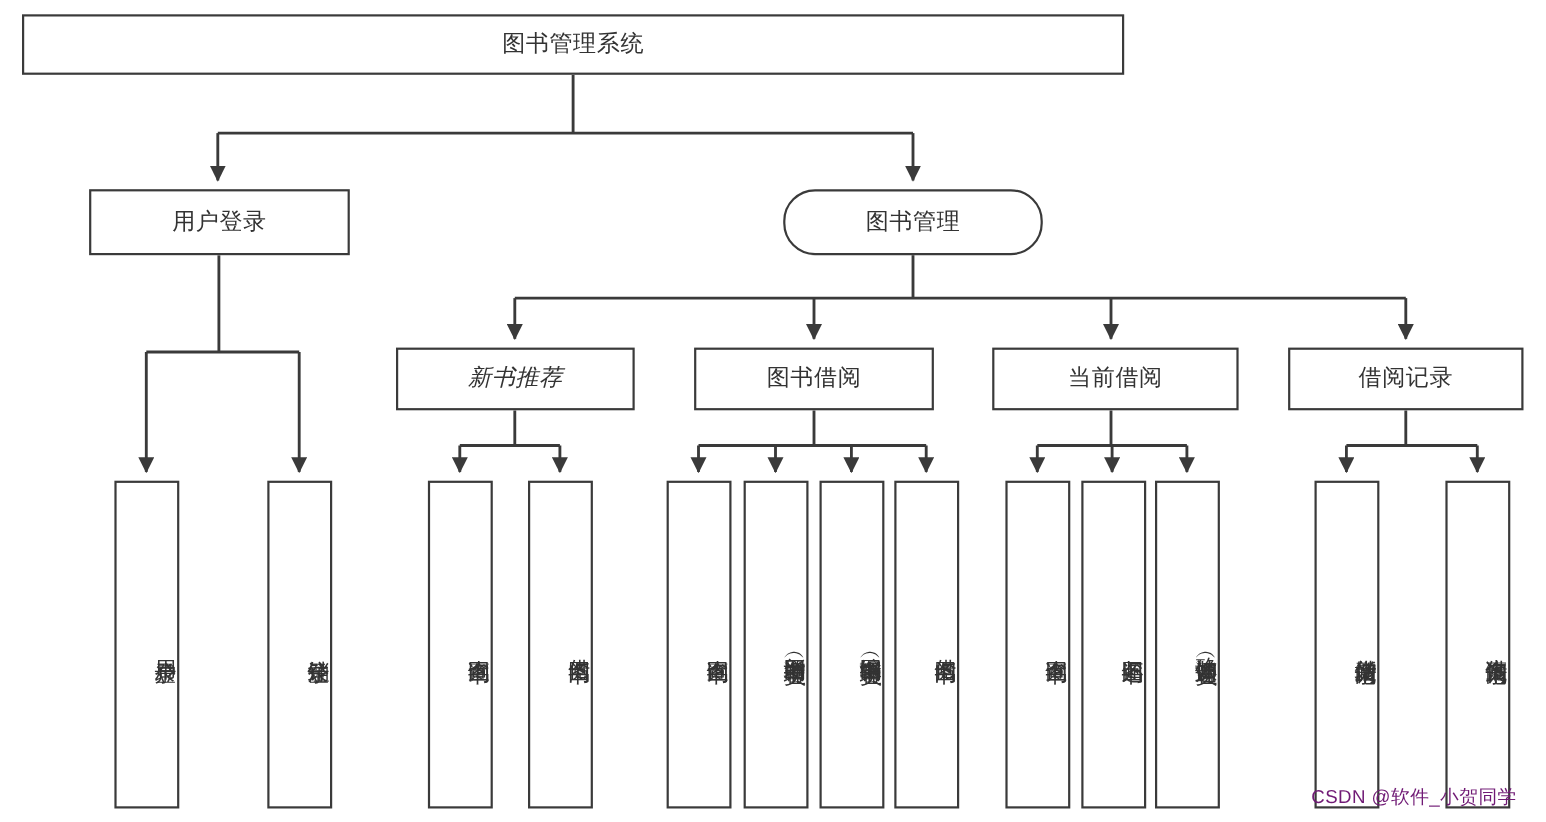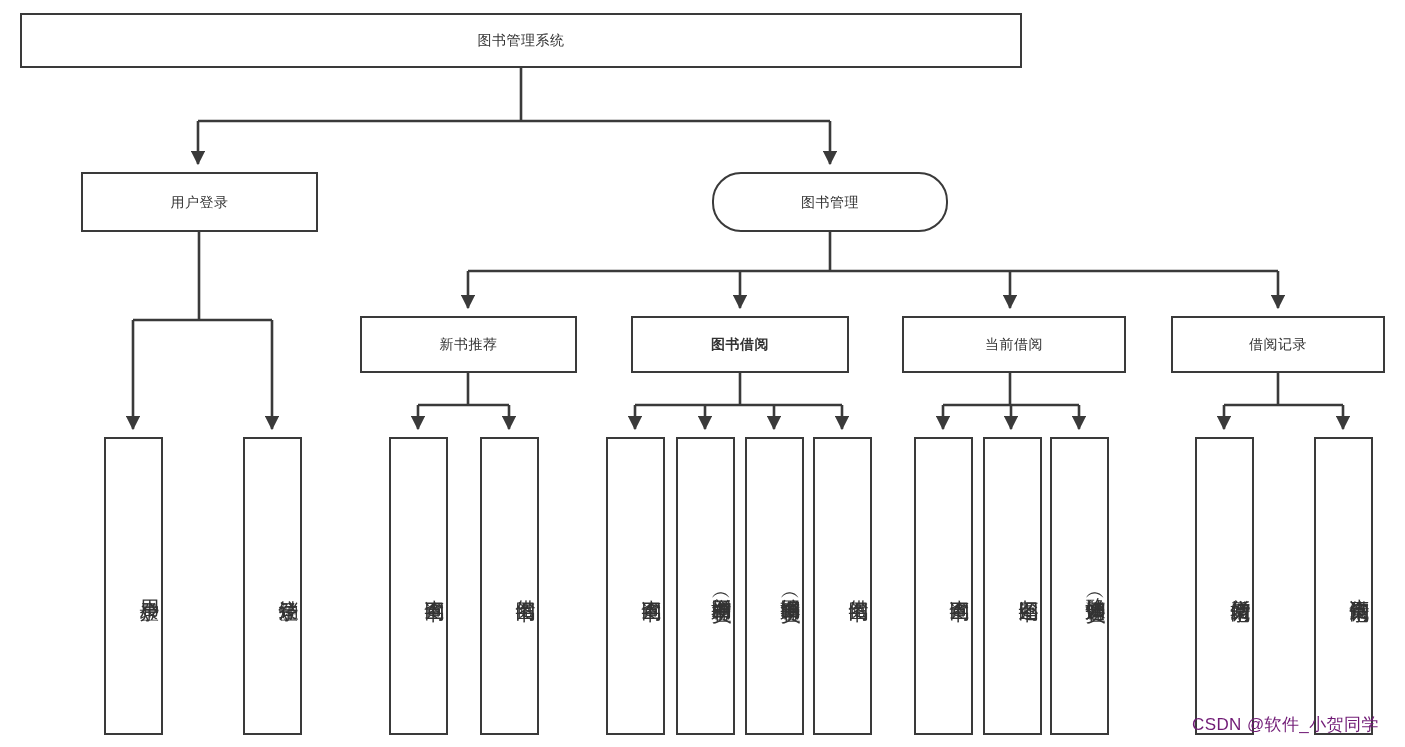"图书管理系统" .node.horizontal { font-size: 14px -> 21px }
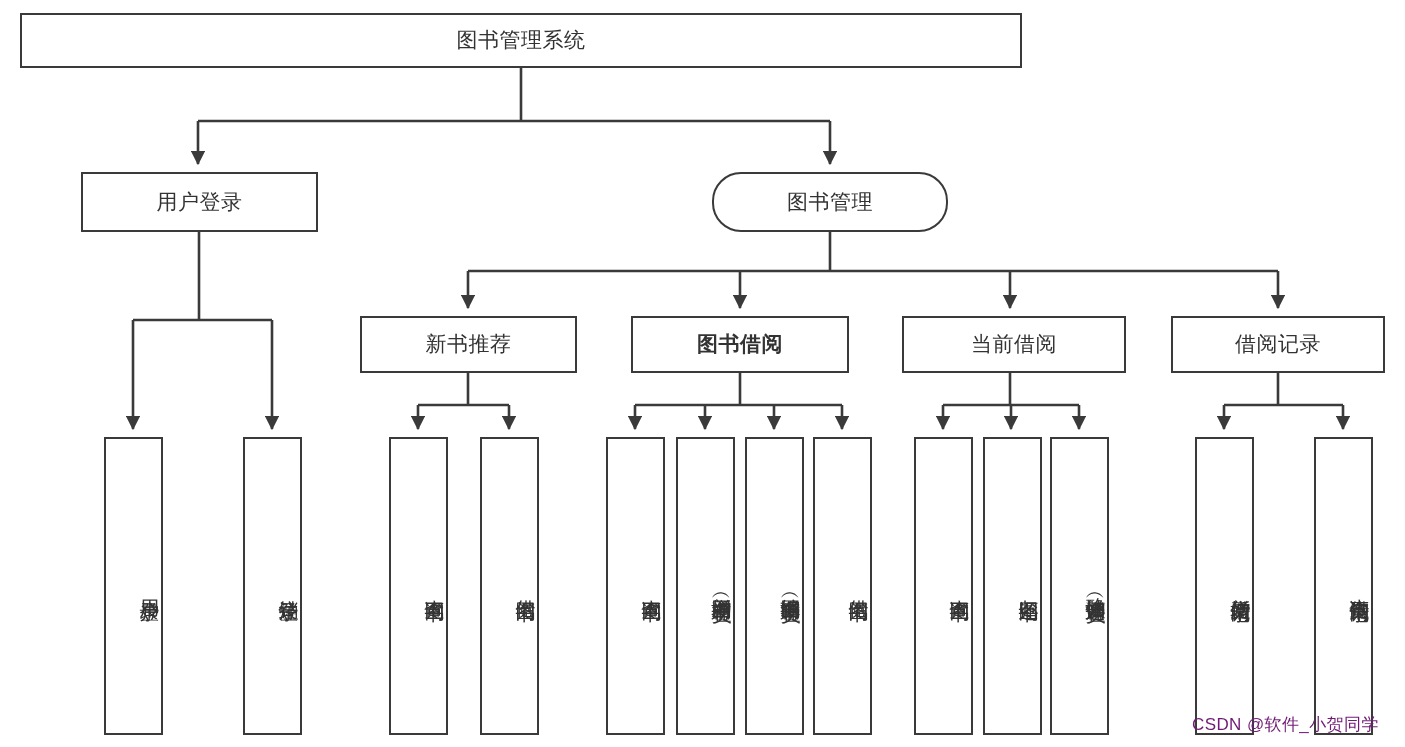"新书推荐" div.node { font-style: none -> italic }
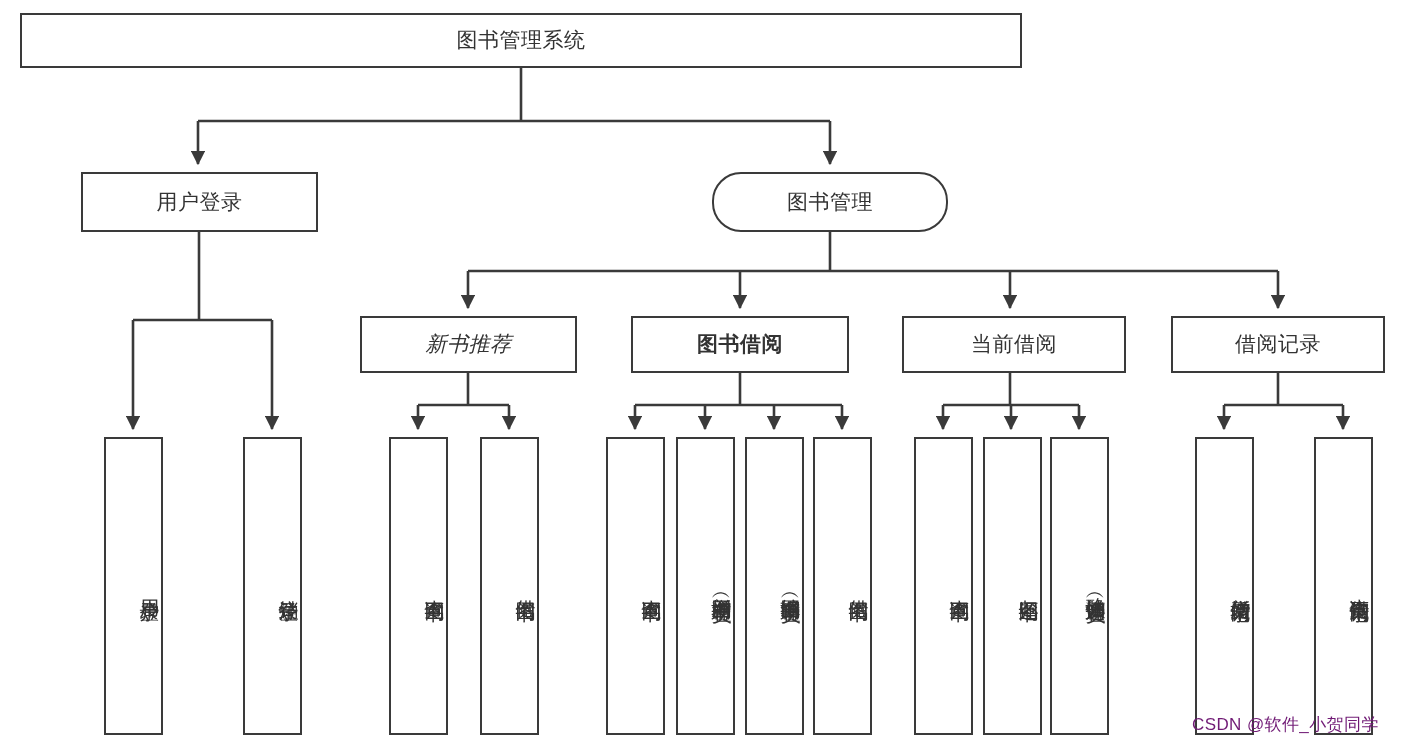"图书借阅" div.node { font-weight: bold -> none }
